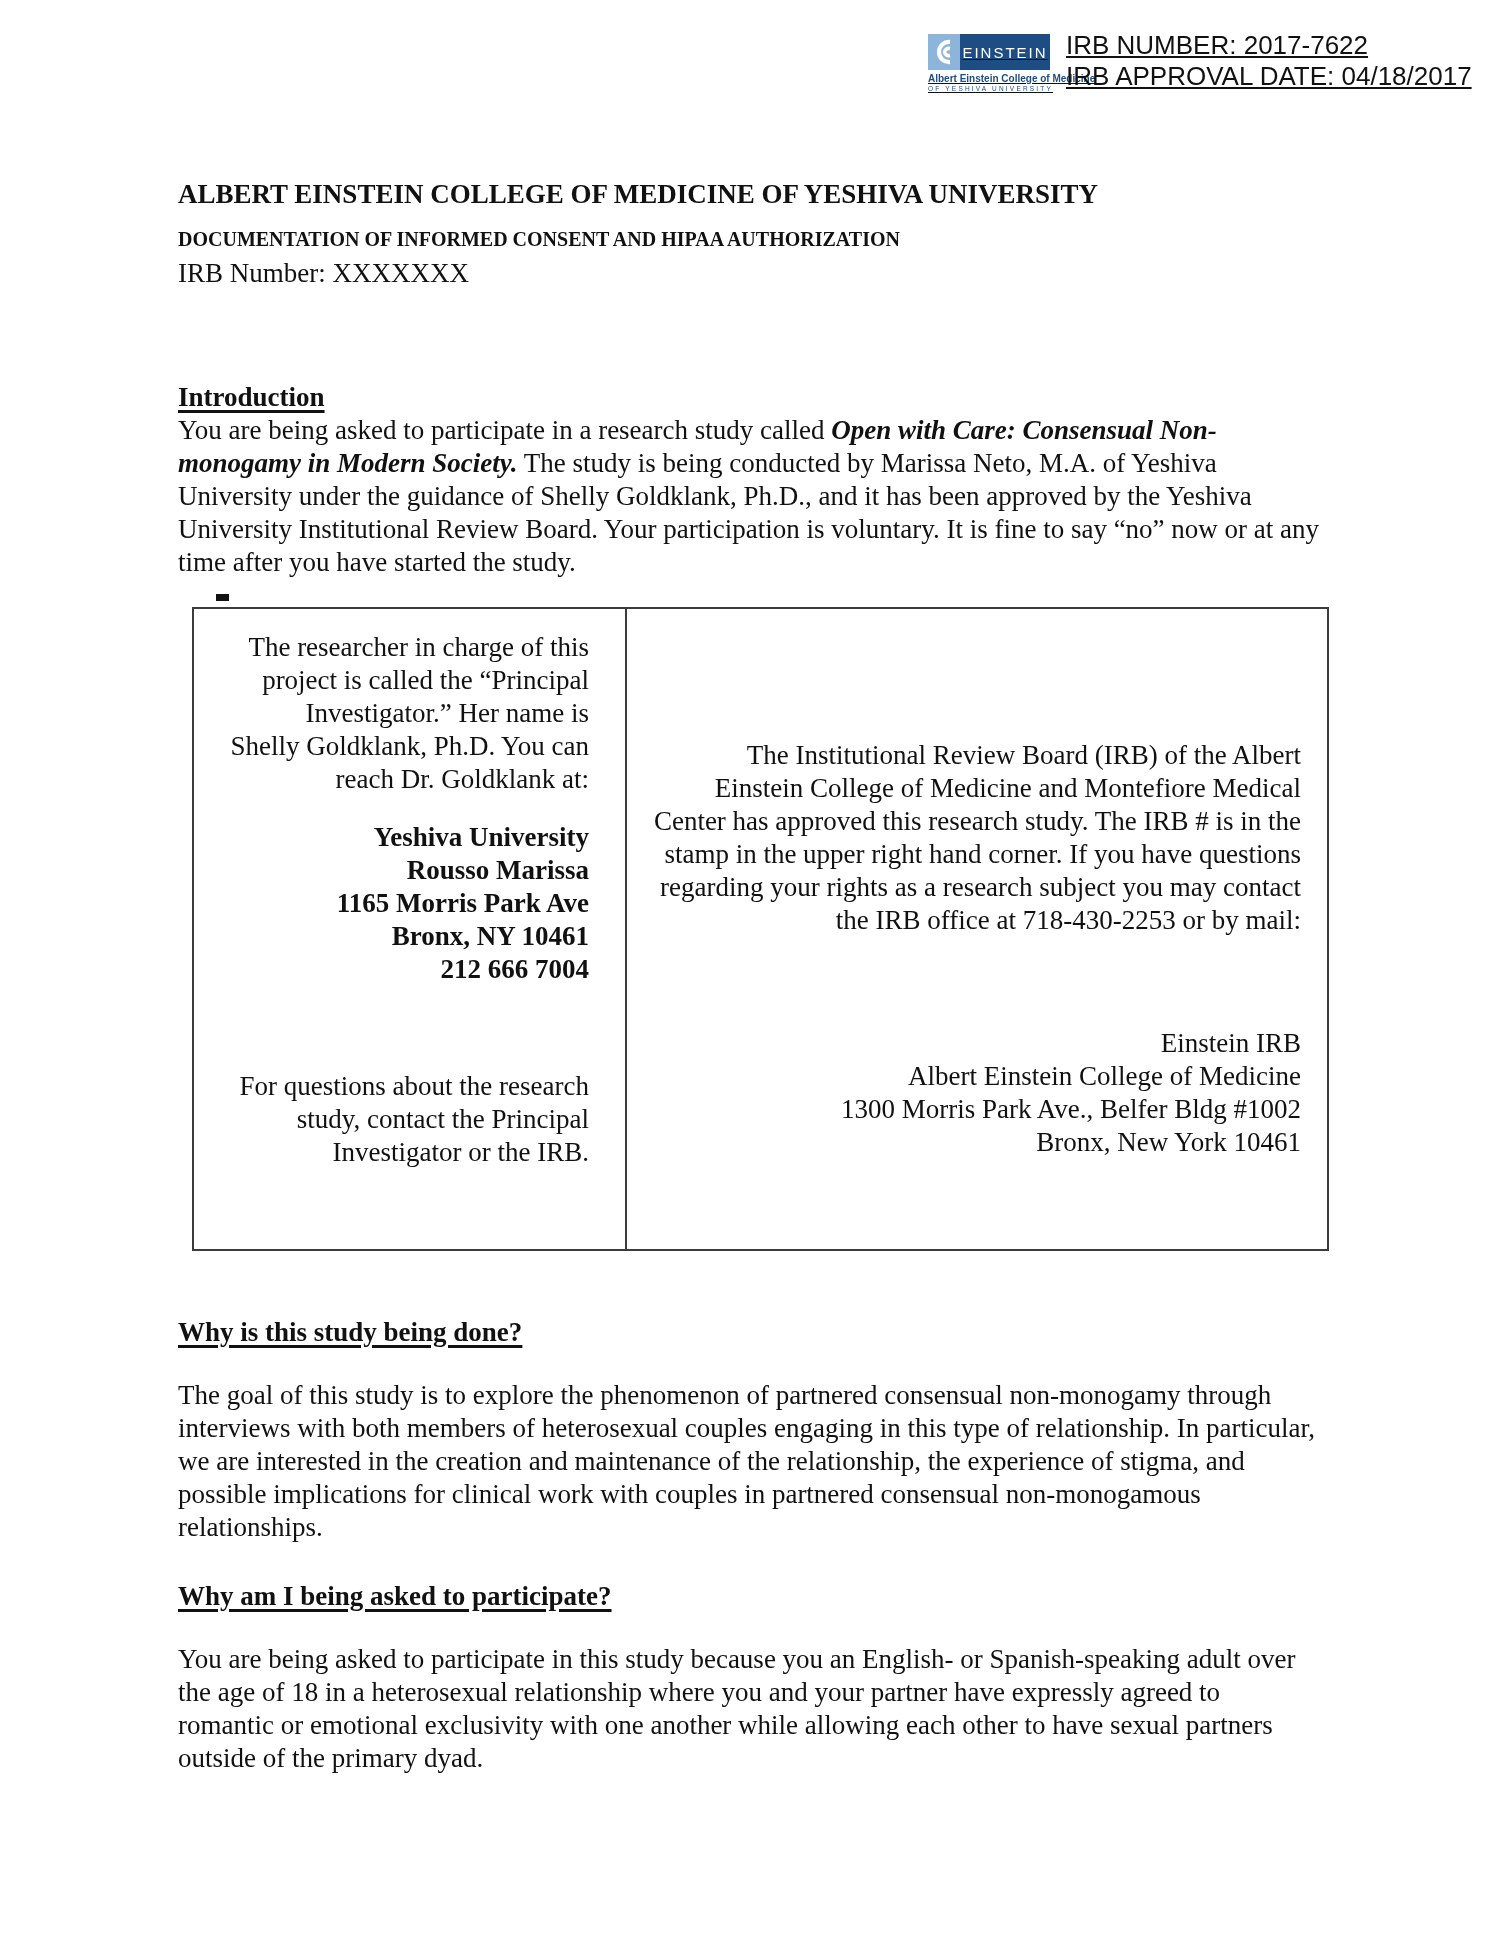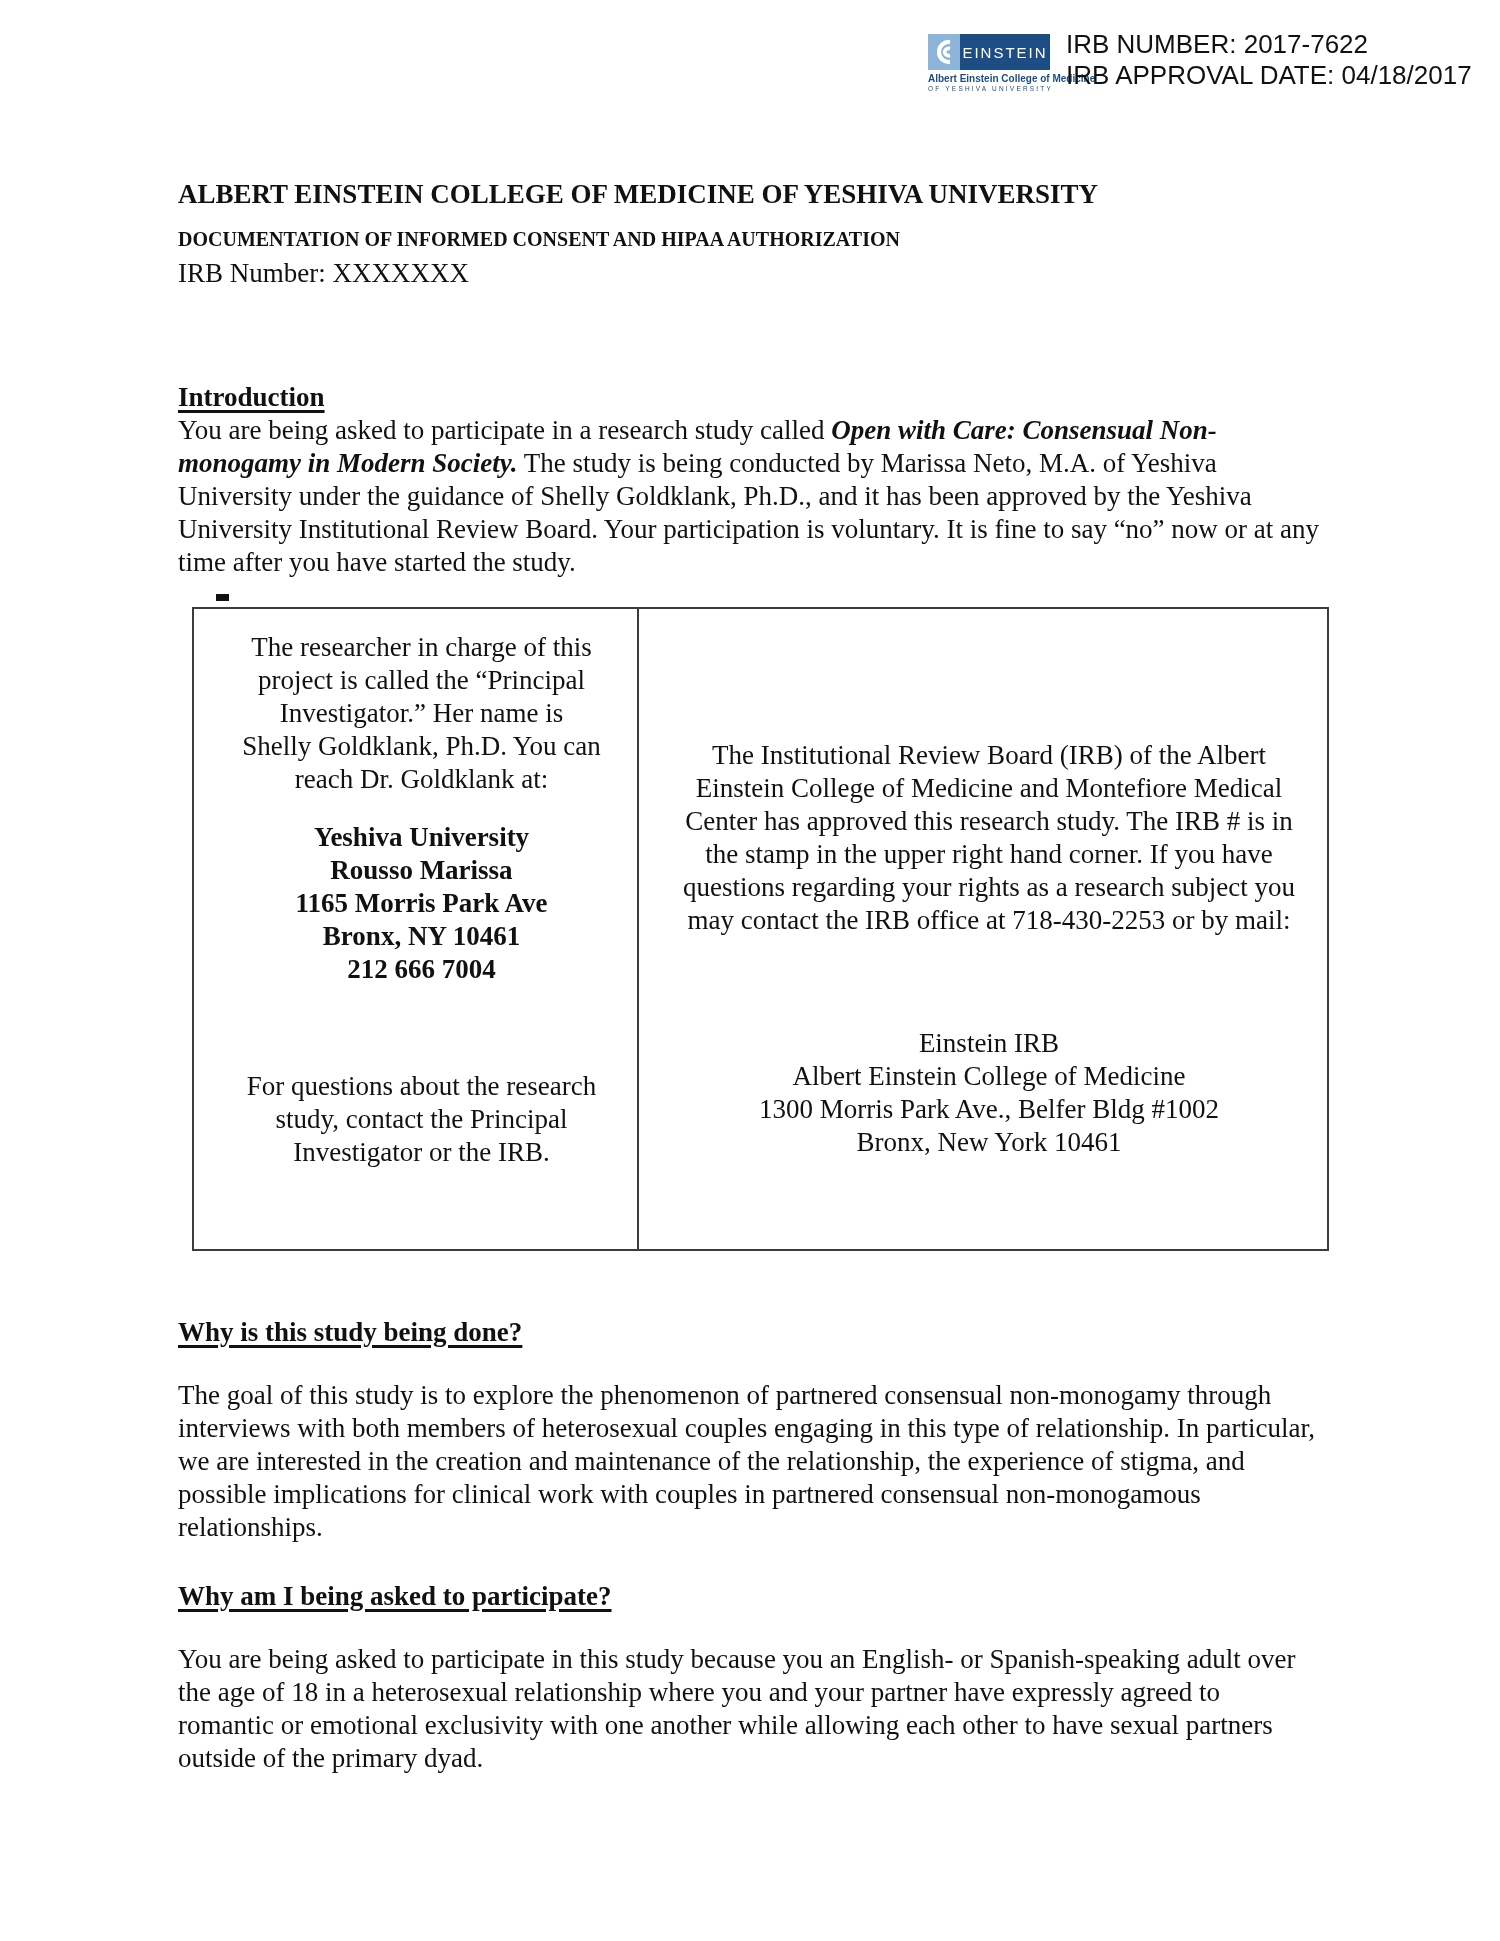"EINSTEIN" .stamp { align-items: center -> flex-end; text-decoration: none -> underline }
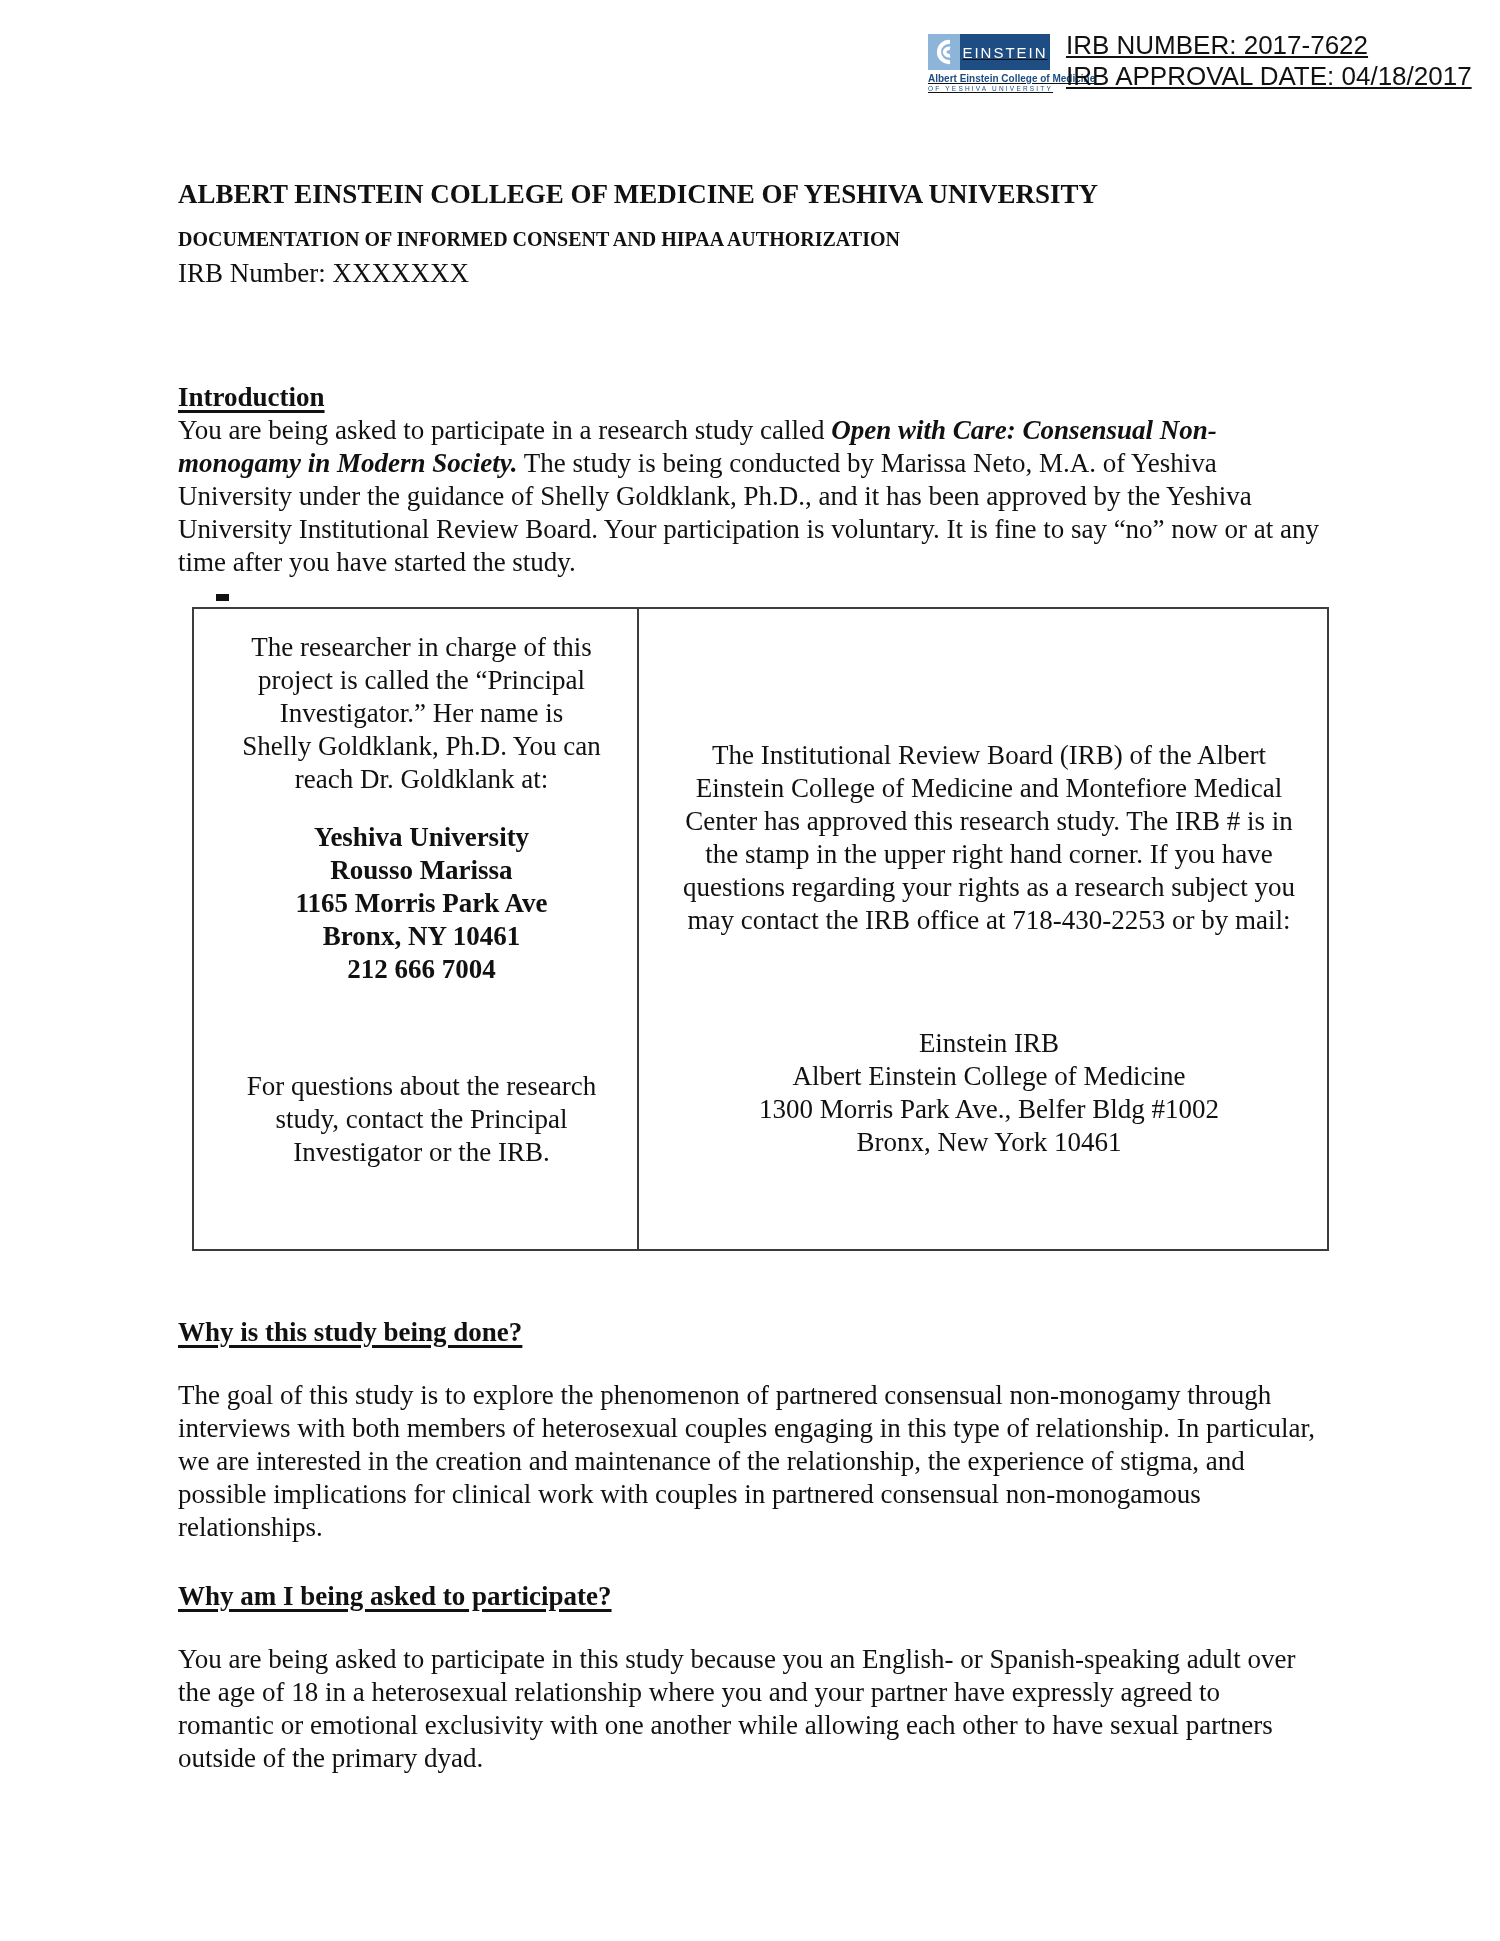"The researcher in charge of" .cell { margin-left: 12px -> none; text-align: center -> right }
